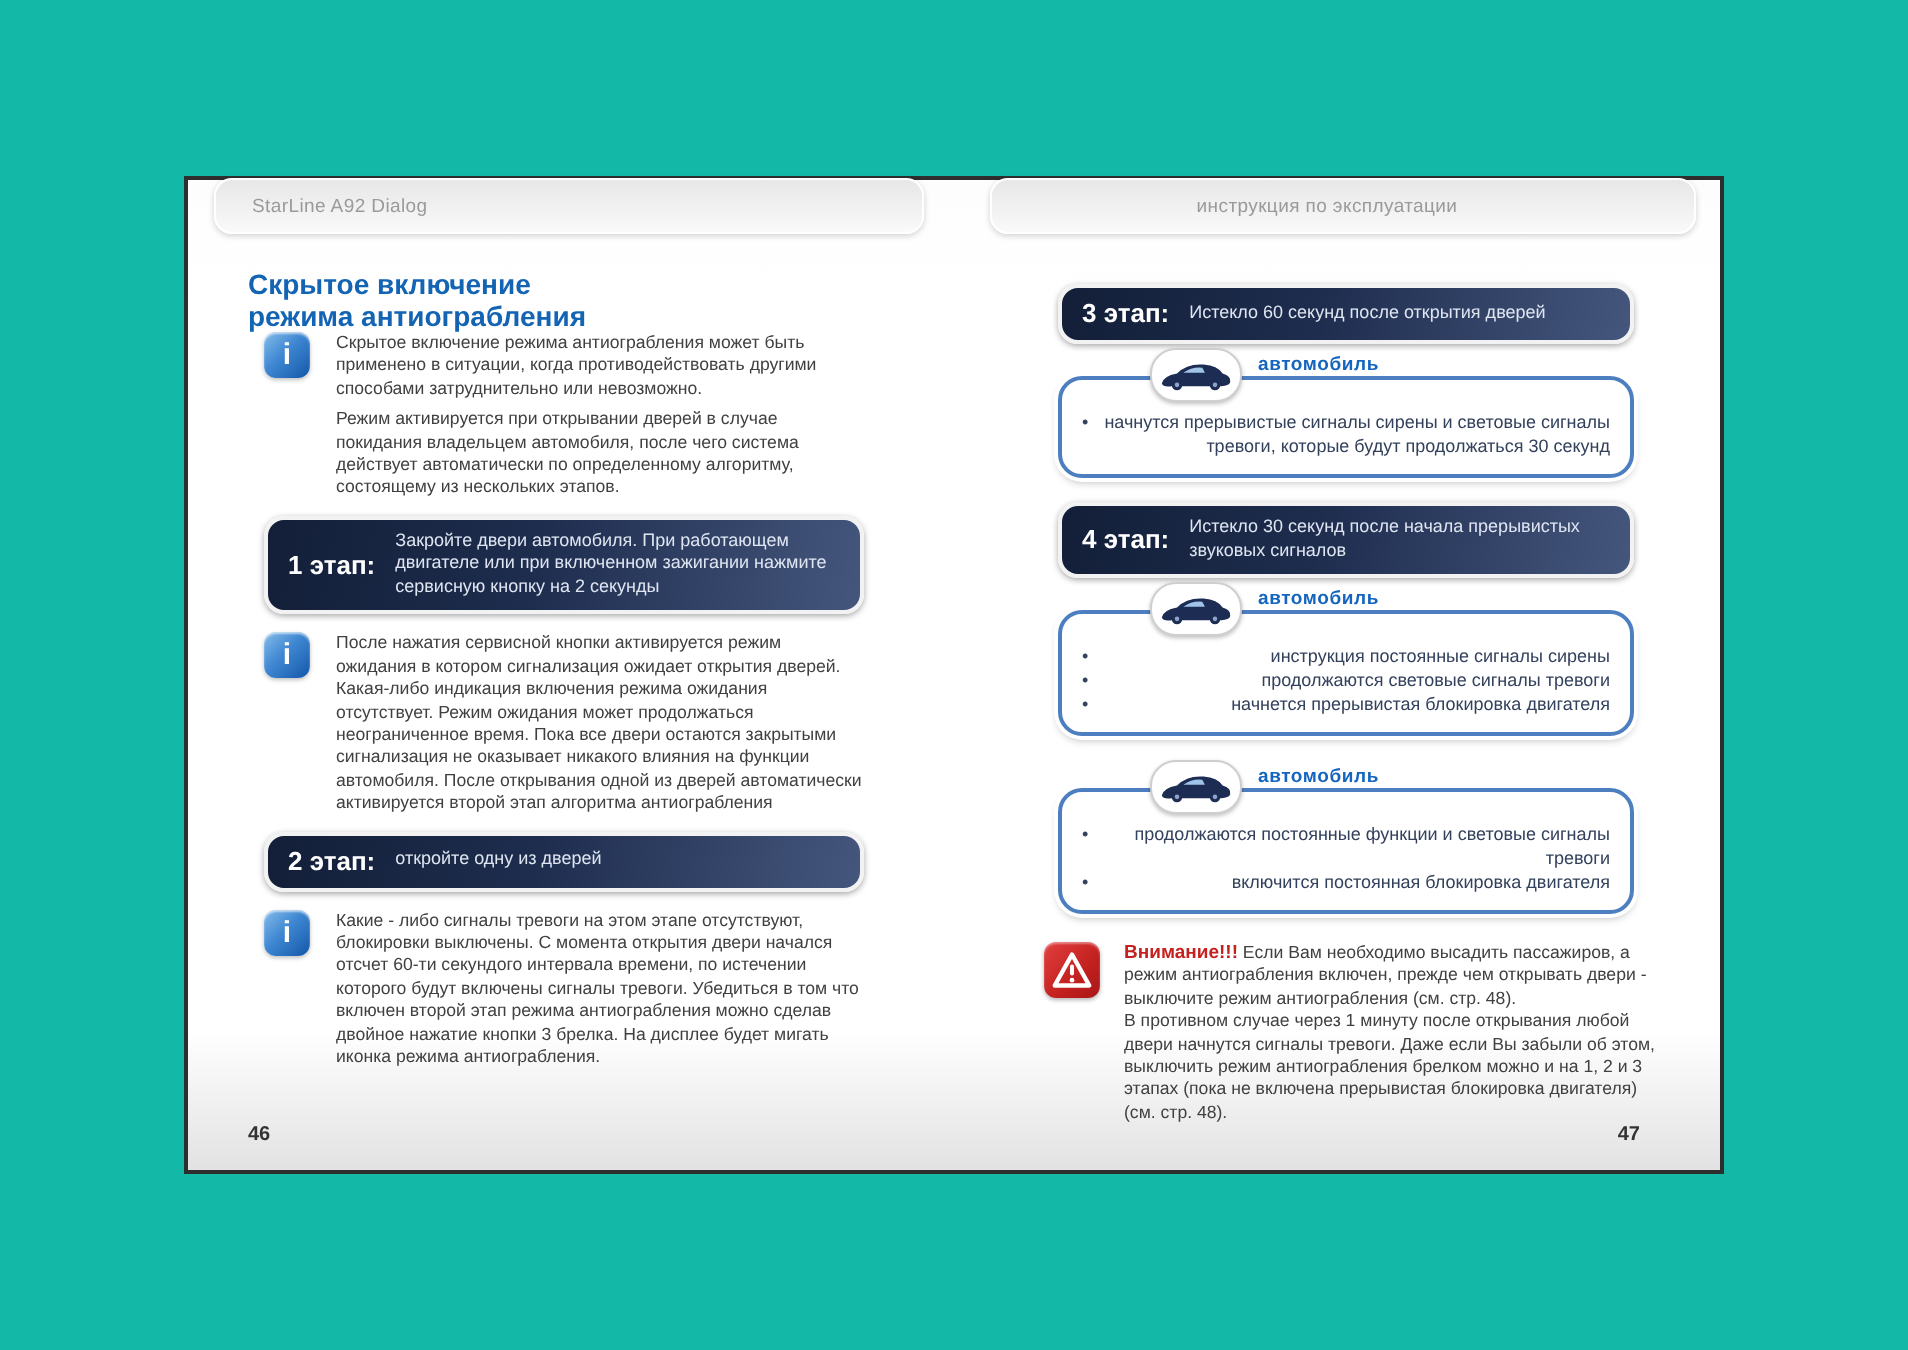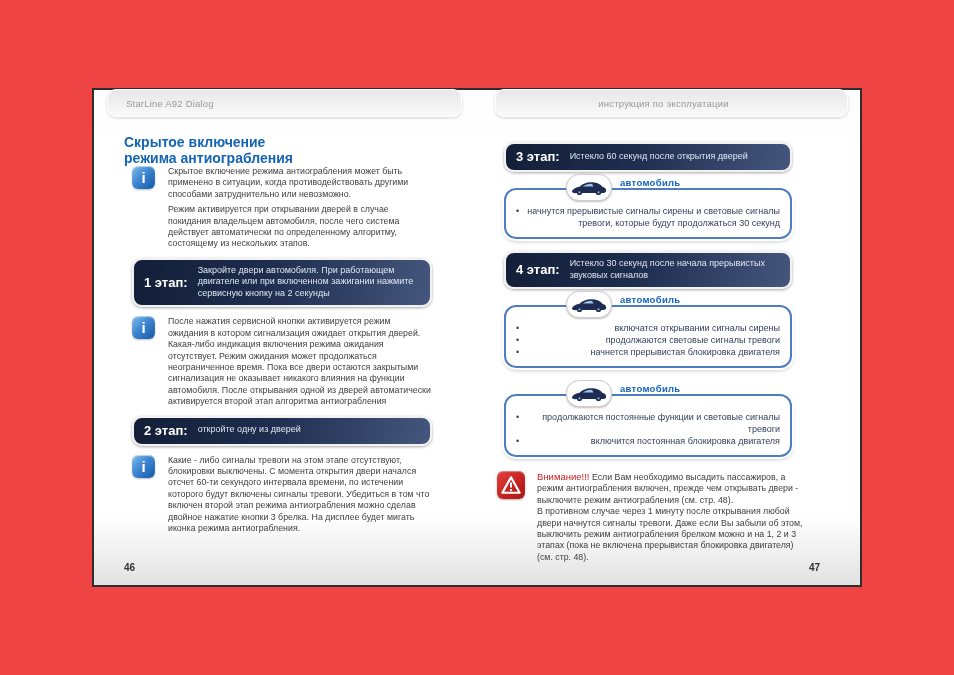"StarLine A92 Dialog" .canvas { background: #ef4444 -> #14b8a6 }
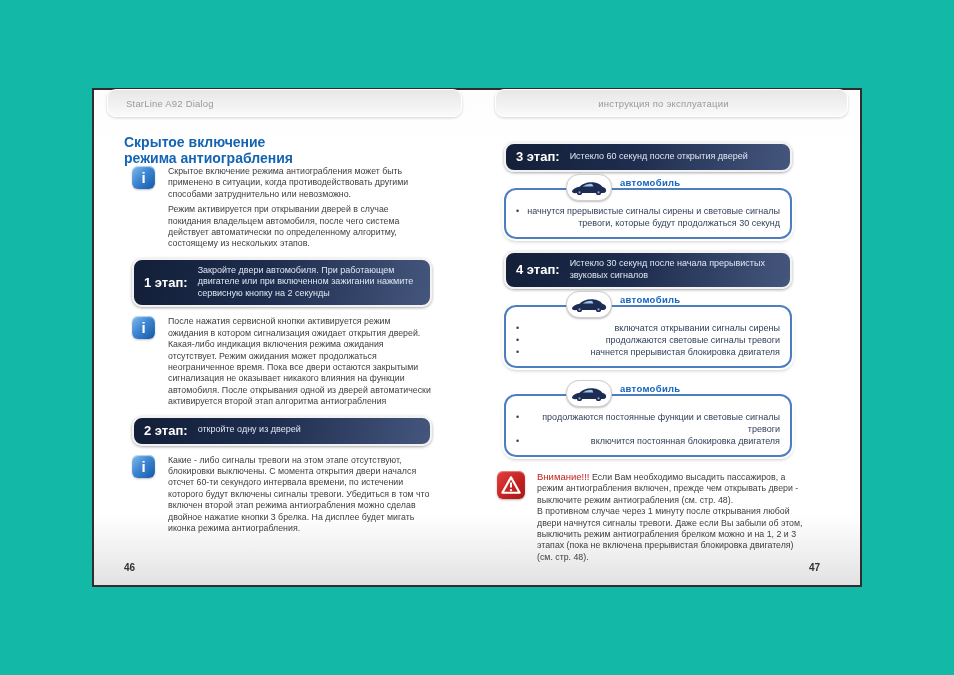"3 этап:" .col-right { left: 410px -> 435px }
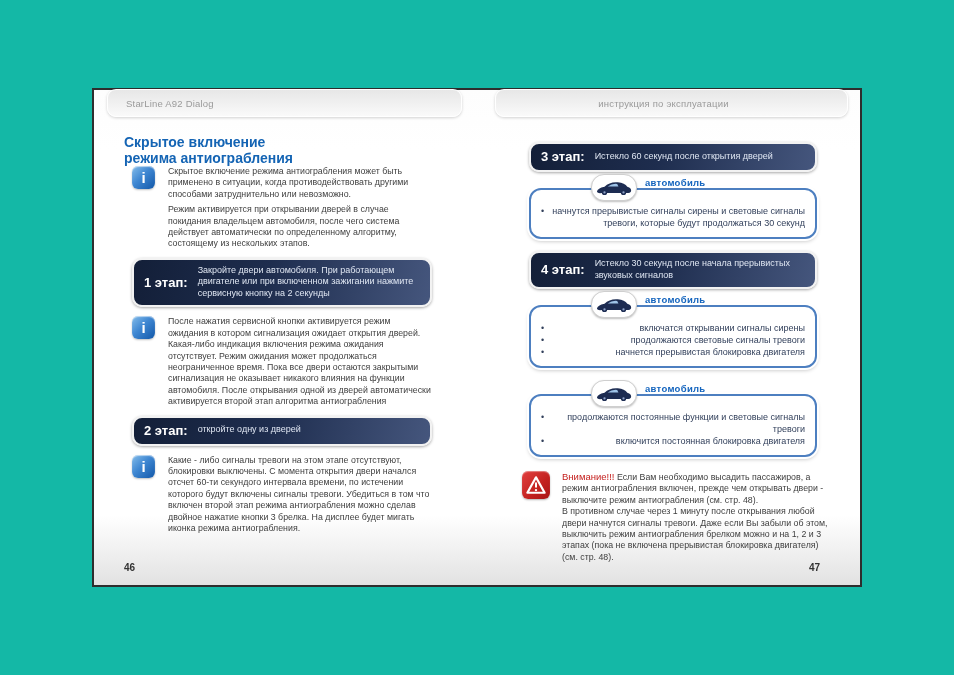"автомобиль" .car-row { margin-left: 20px -> 4px }
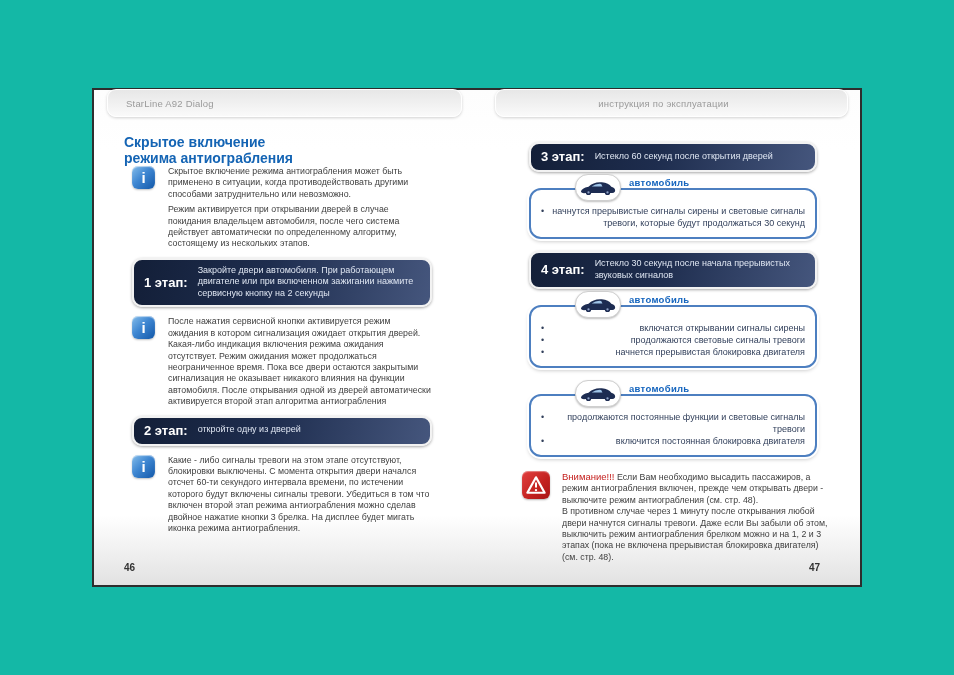"включатся открывании сигналы сирены" li { text: включатся открывании -> инструкция постоянные }
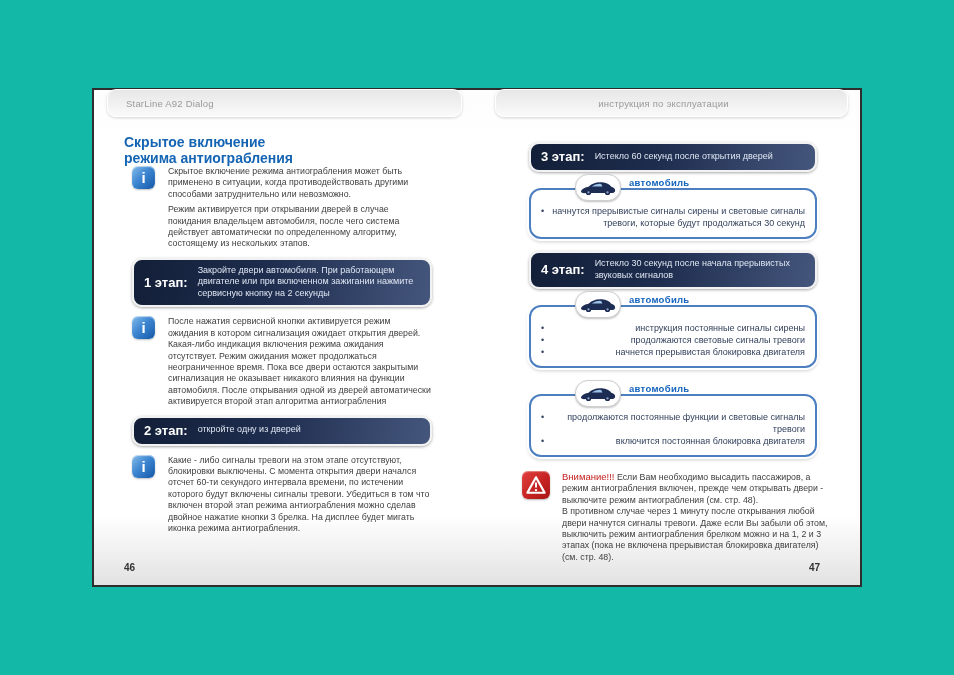"Внимание!!!" .warn-title { font-weight: normal -> bold }
